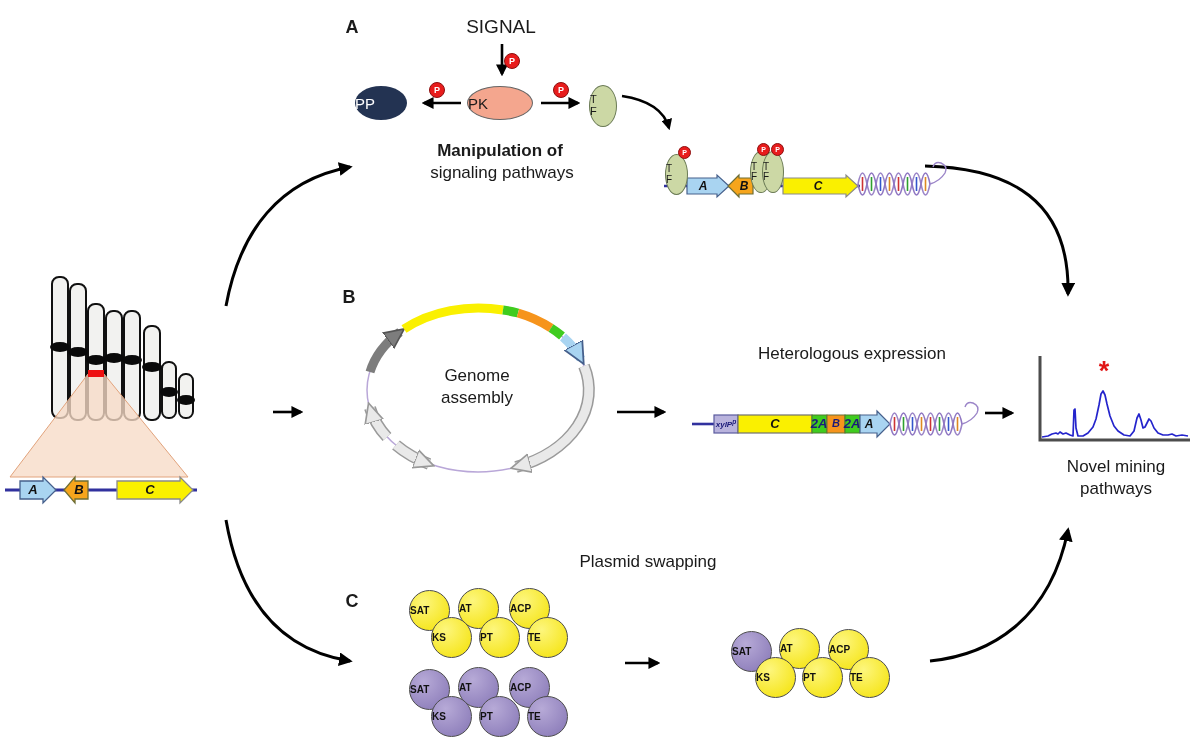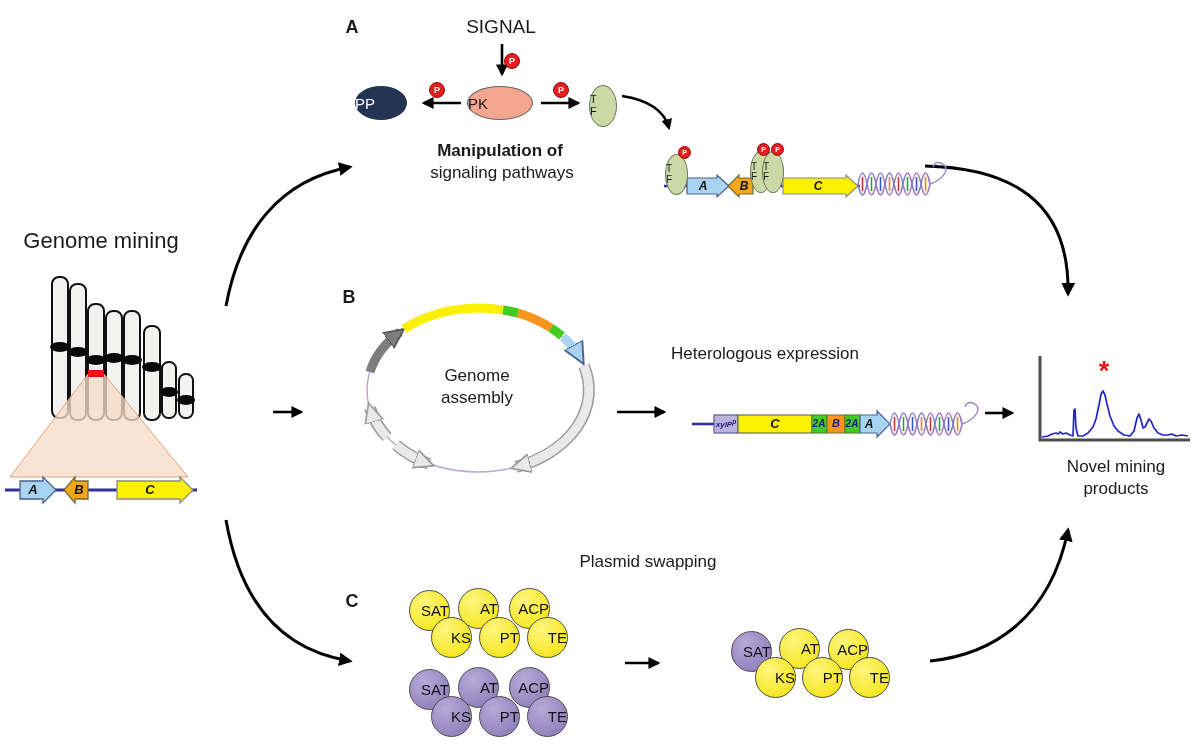"Genome mining" div.t { html: <div>Genome mining</div> -> none }
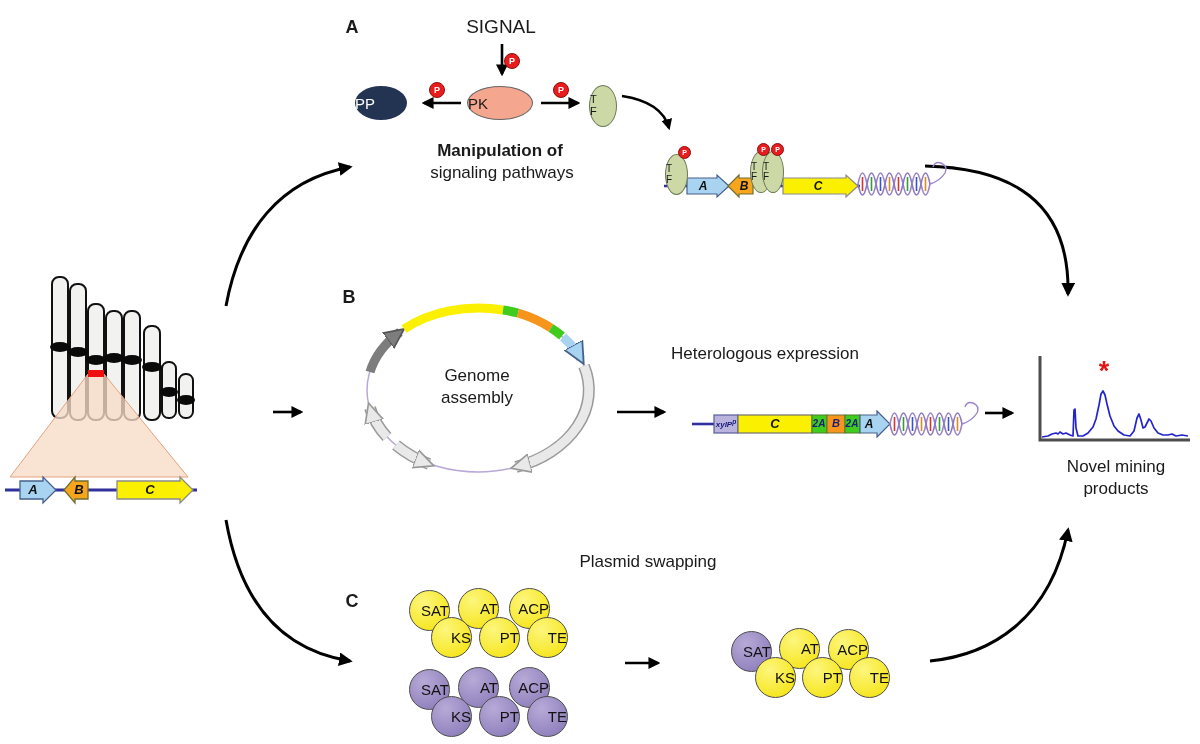"Heterologous expression" div.t { left: 765px -> 852px }
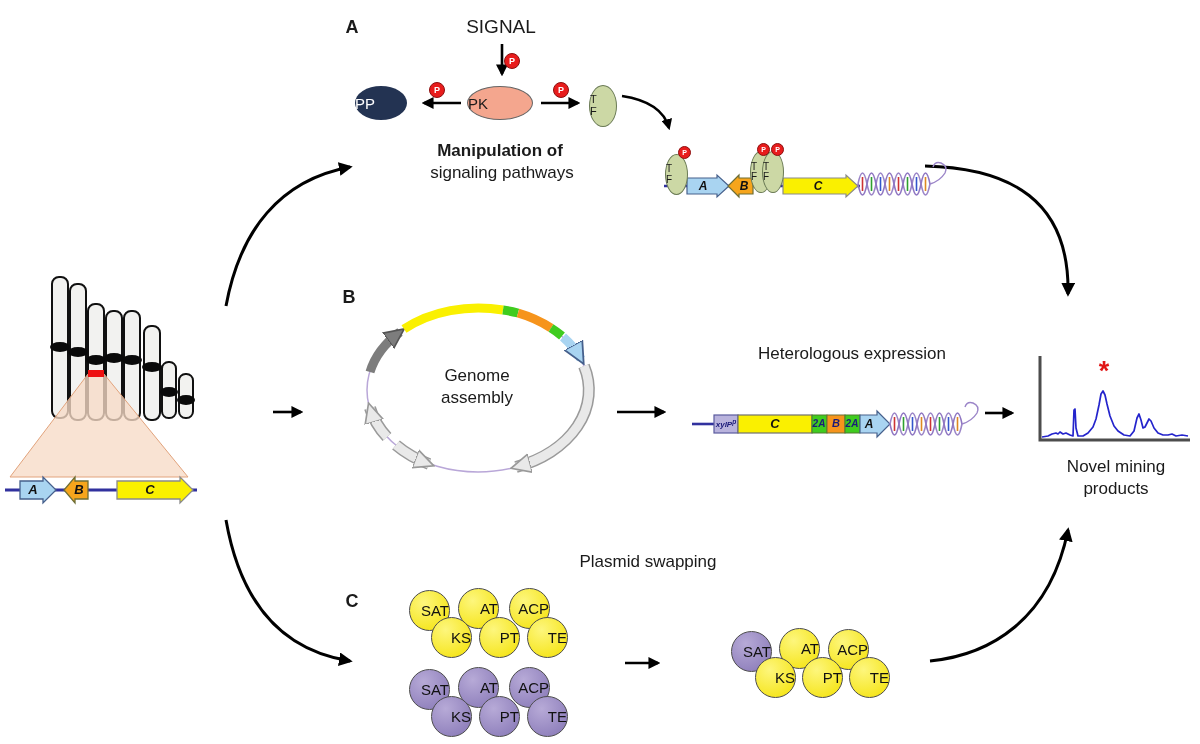"2A" .tiny { font-size: 10px -> 13px }
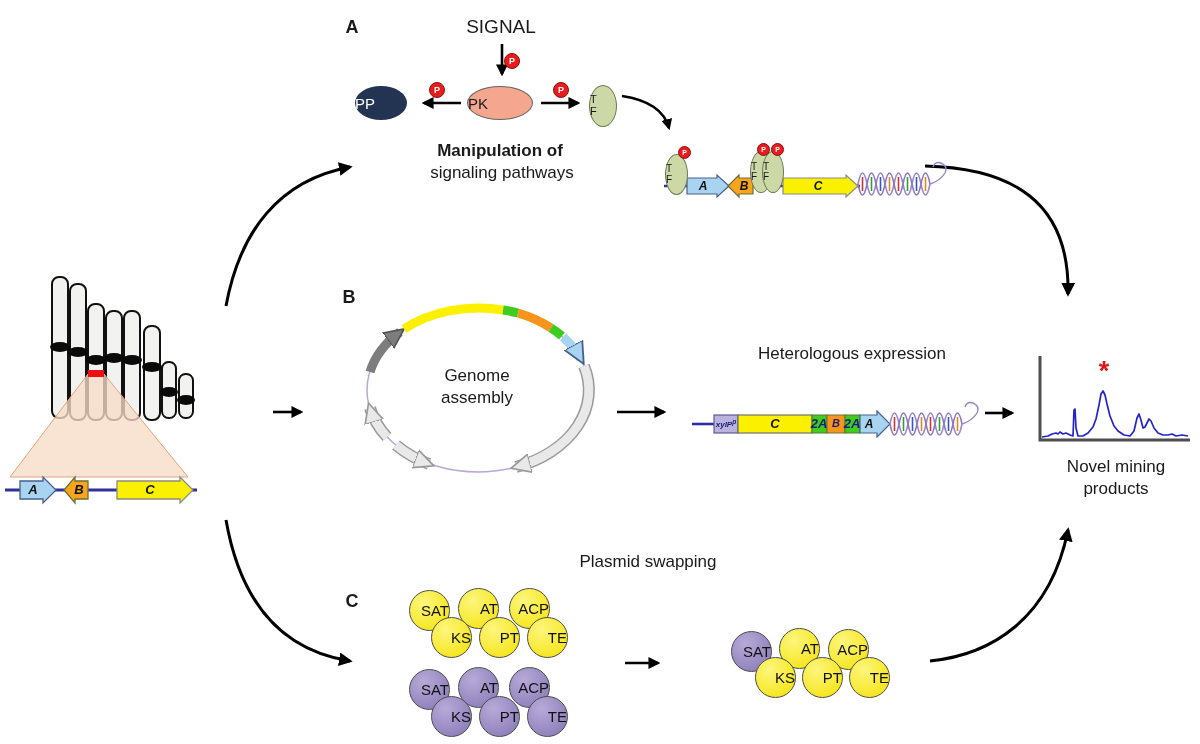"products" div.t { text: products -> pathways }
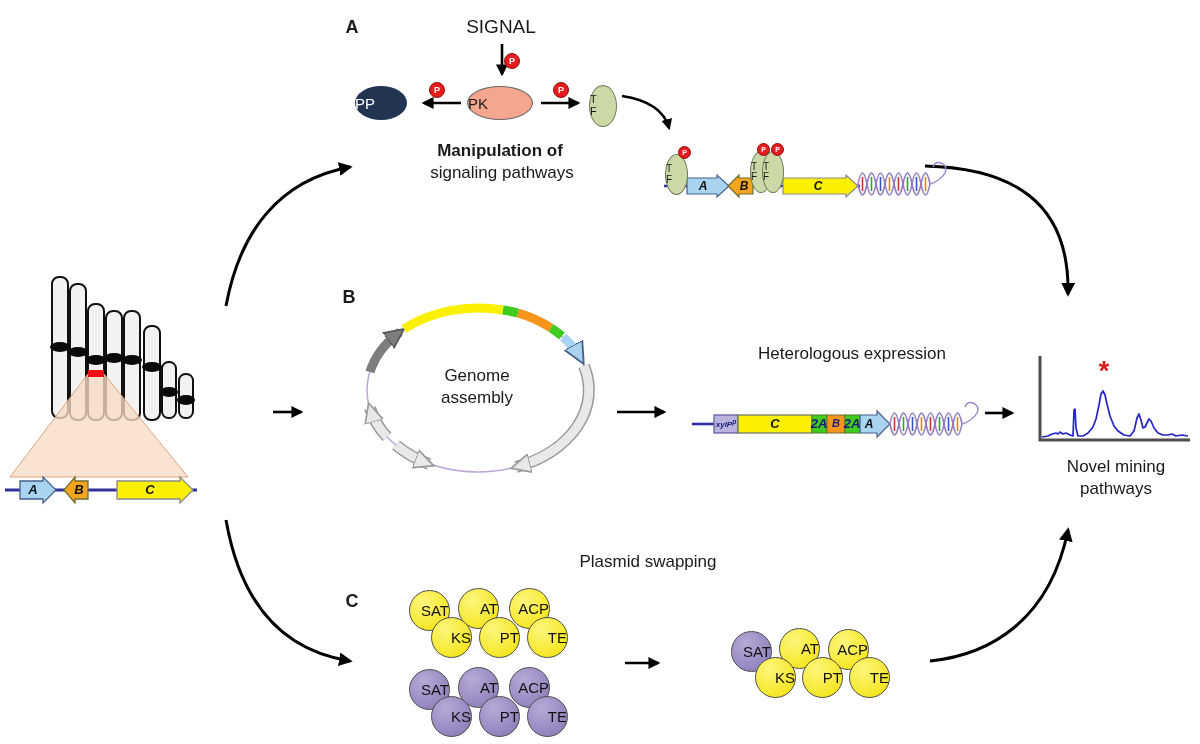"SAT" .dom { font-size: 15px -> 10px; font-weight: none -> bold; justify-content: flex-end -> flex-start }
